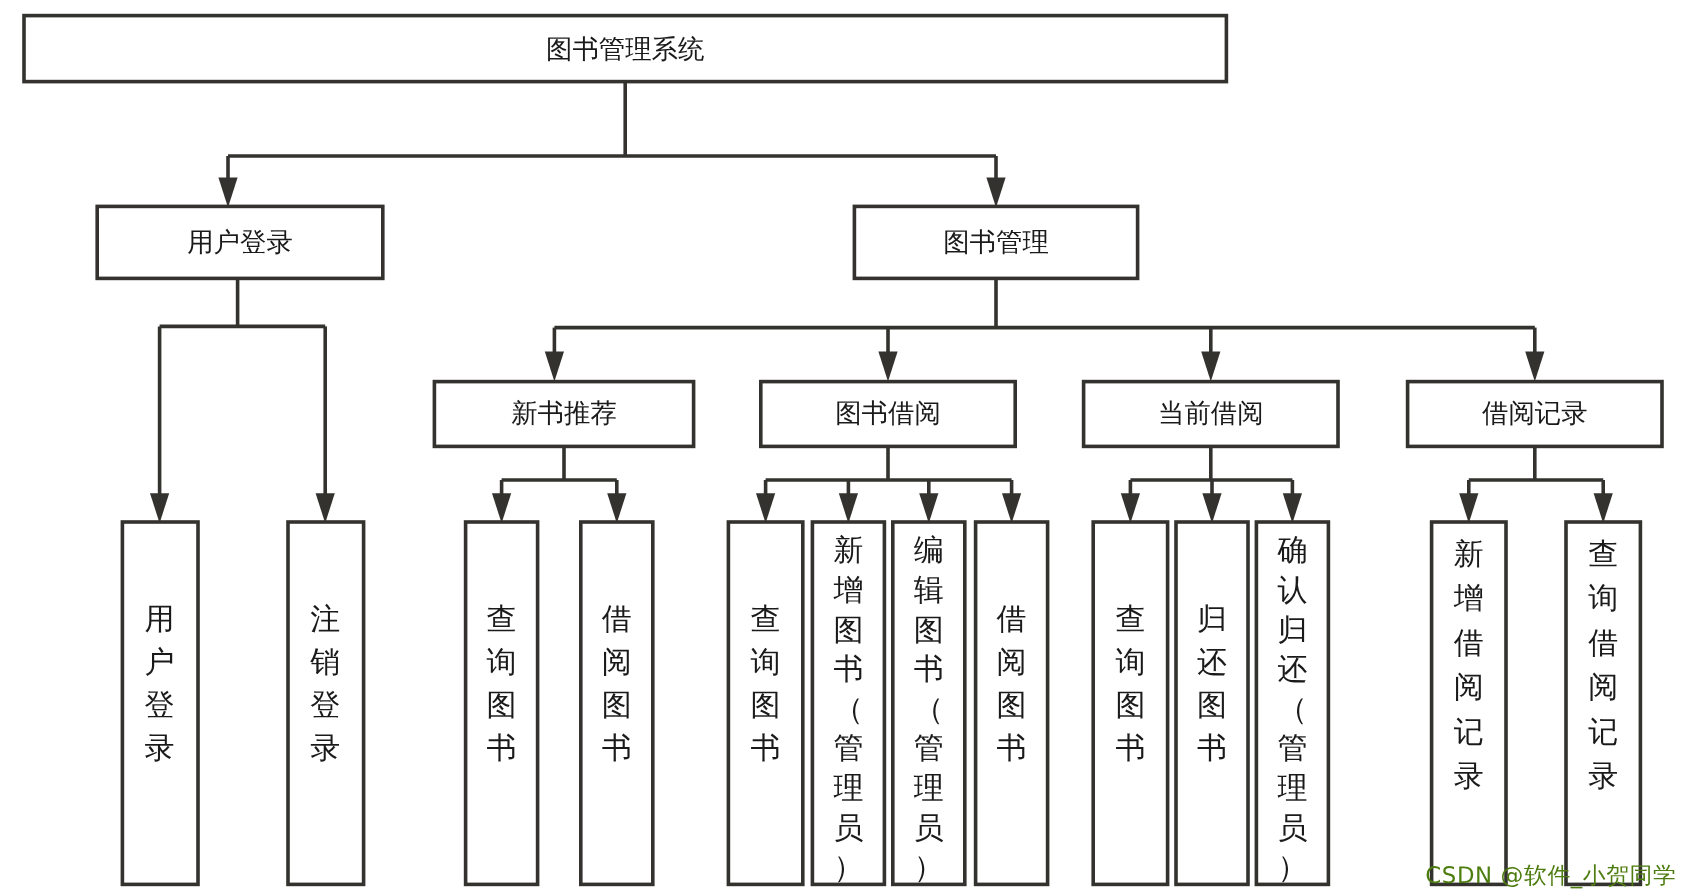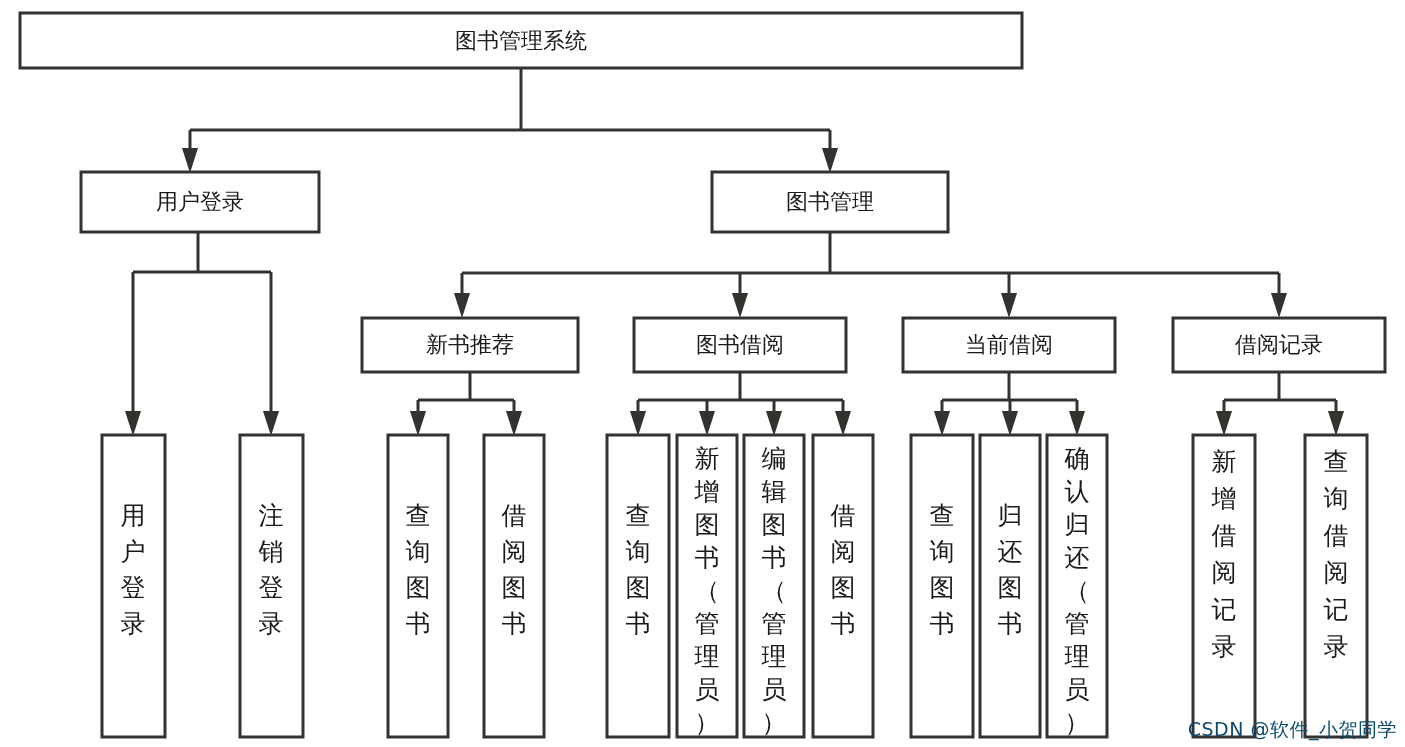"CSDN @软件_小贺同学" .watermark { color: #0c4a6e -> #4d7c0f }
